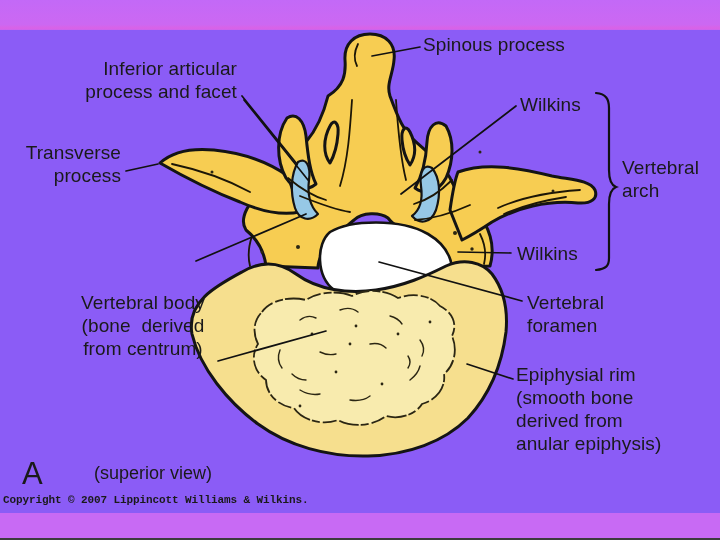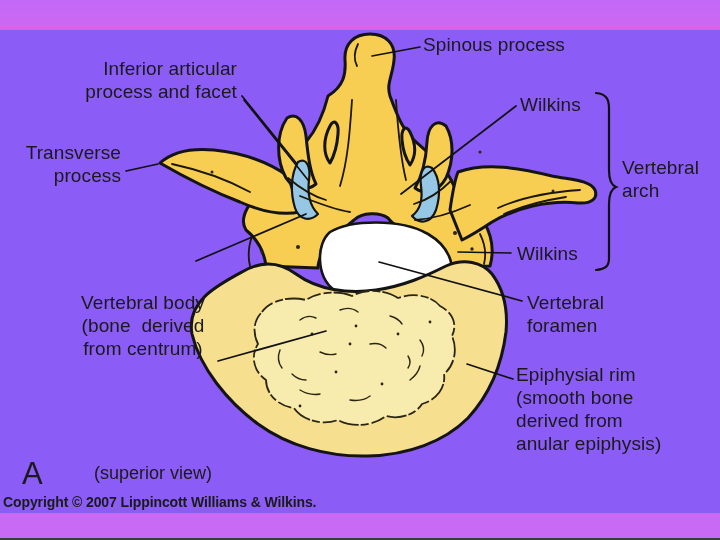"Copyright © 2007 Lippincott Williams" #copyright { font-family: none -> Liberation Mono, monospace; font-size: 14px -> 11px }
